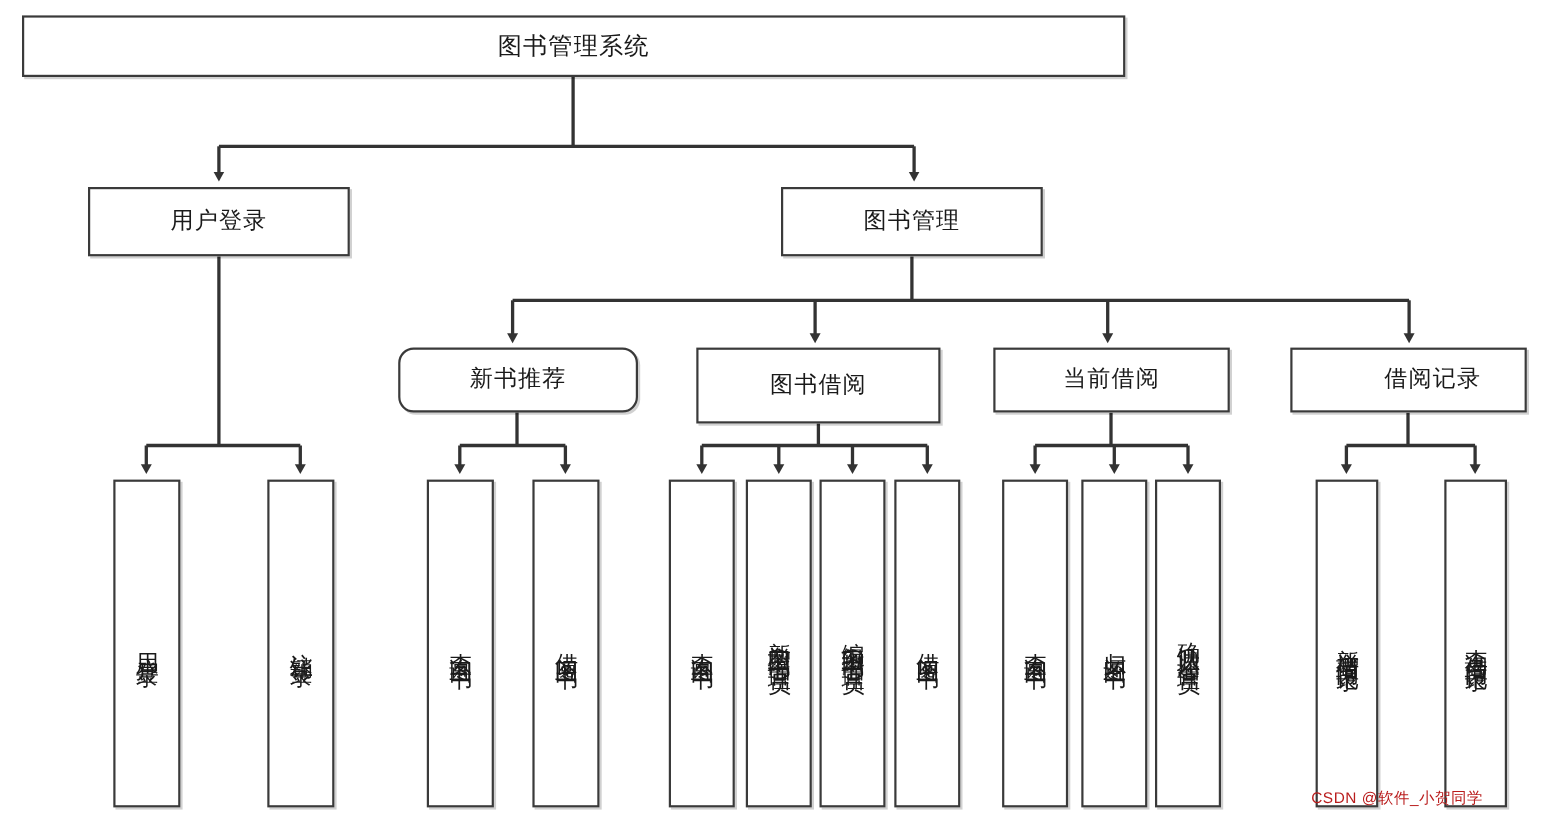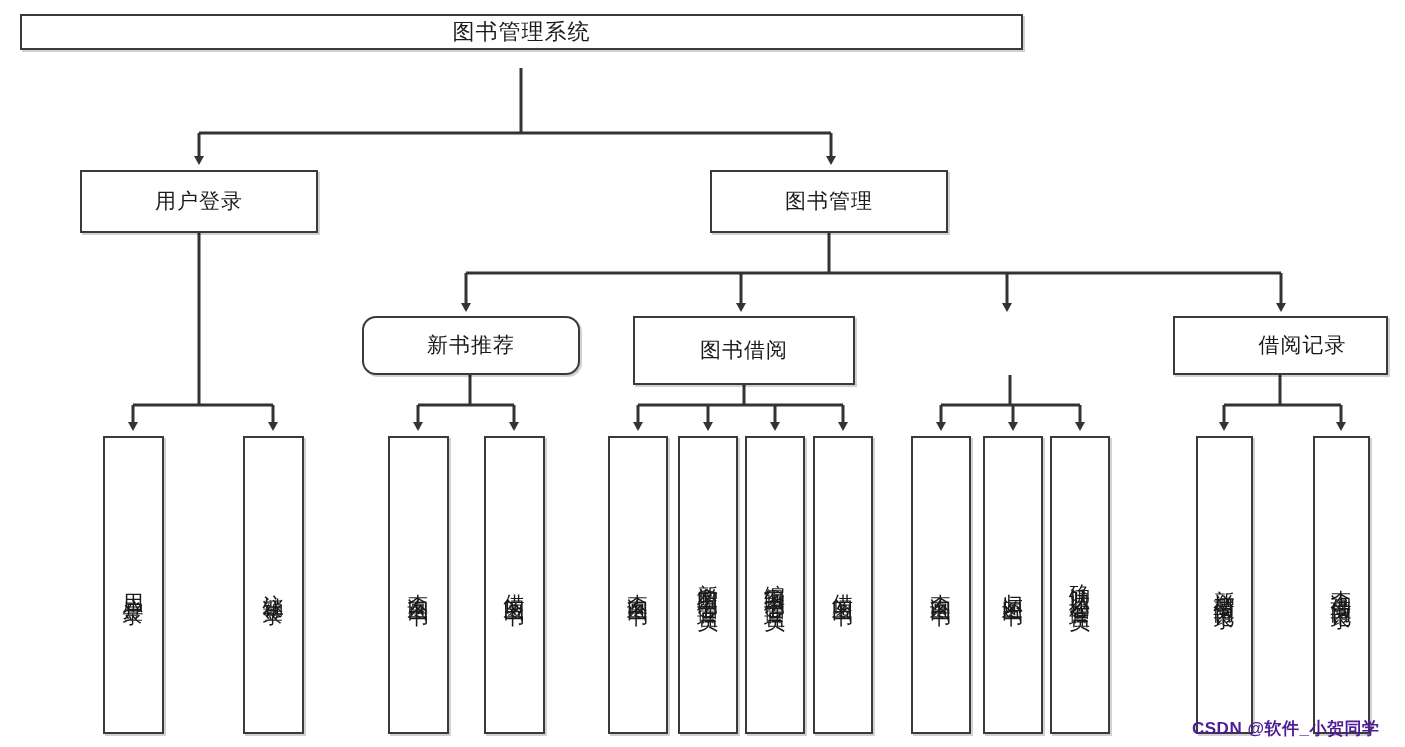"图书管理系统" div.node { height: 36px -> 56px }
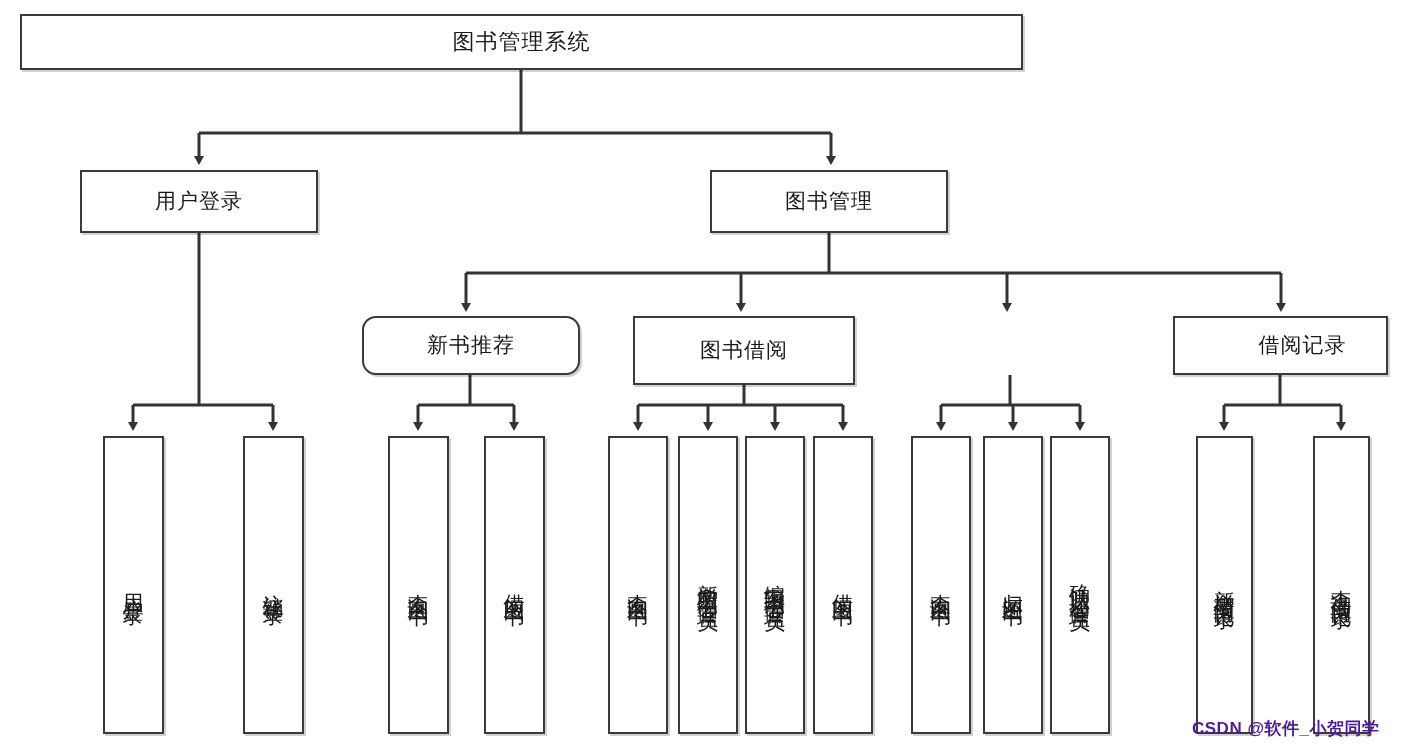"当前借阅" div.node { html: none -> <div> <span>当前借阅</span> </div> }
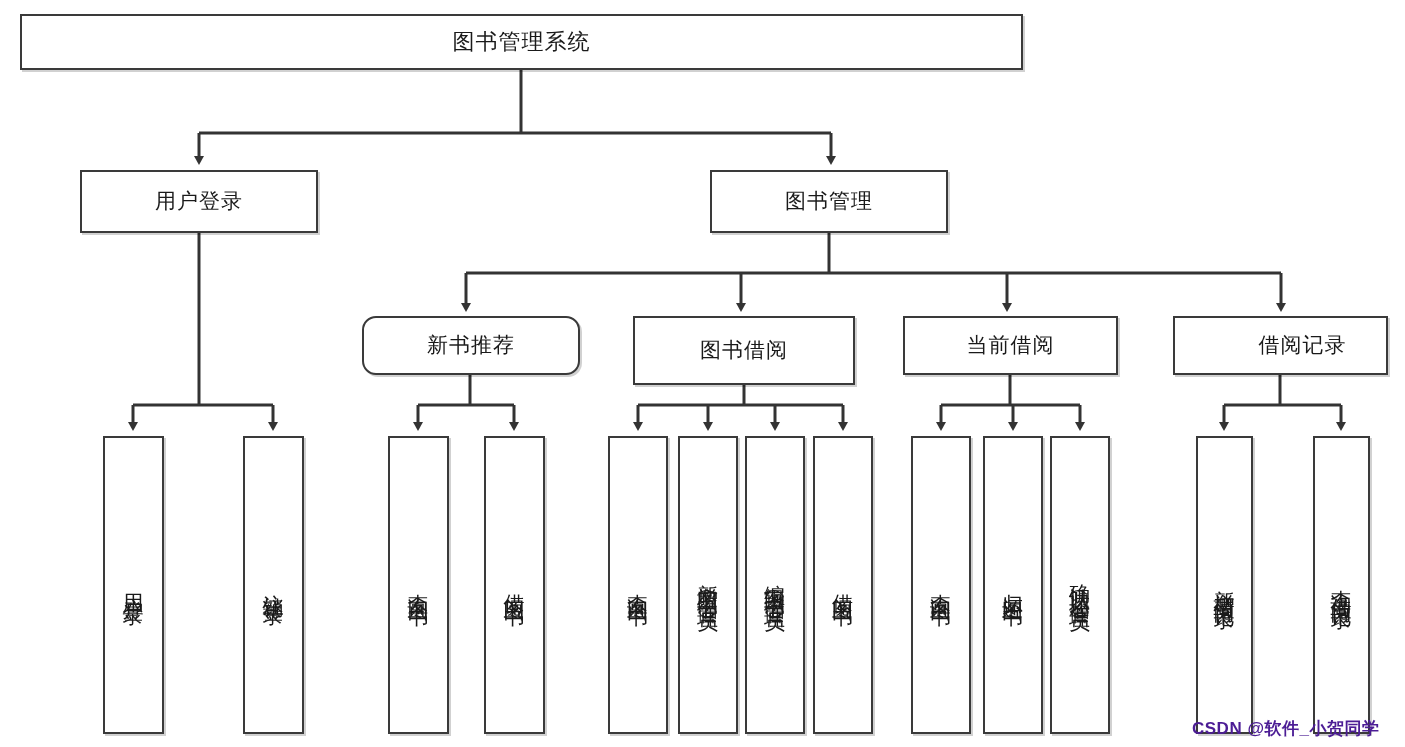"CSDN @软件_小贺同学" .watermark { color: #4c1d95 -> #b91c1c; font-size: 17px -> 14px; font-weight: bold -> none }
